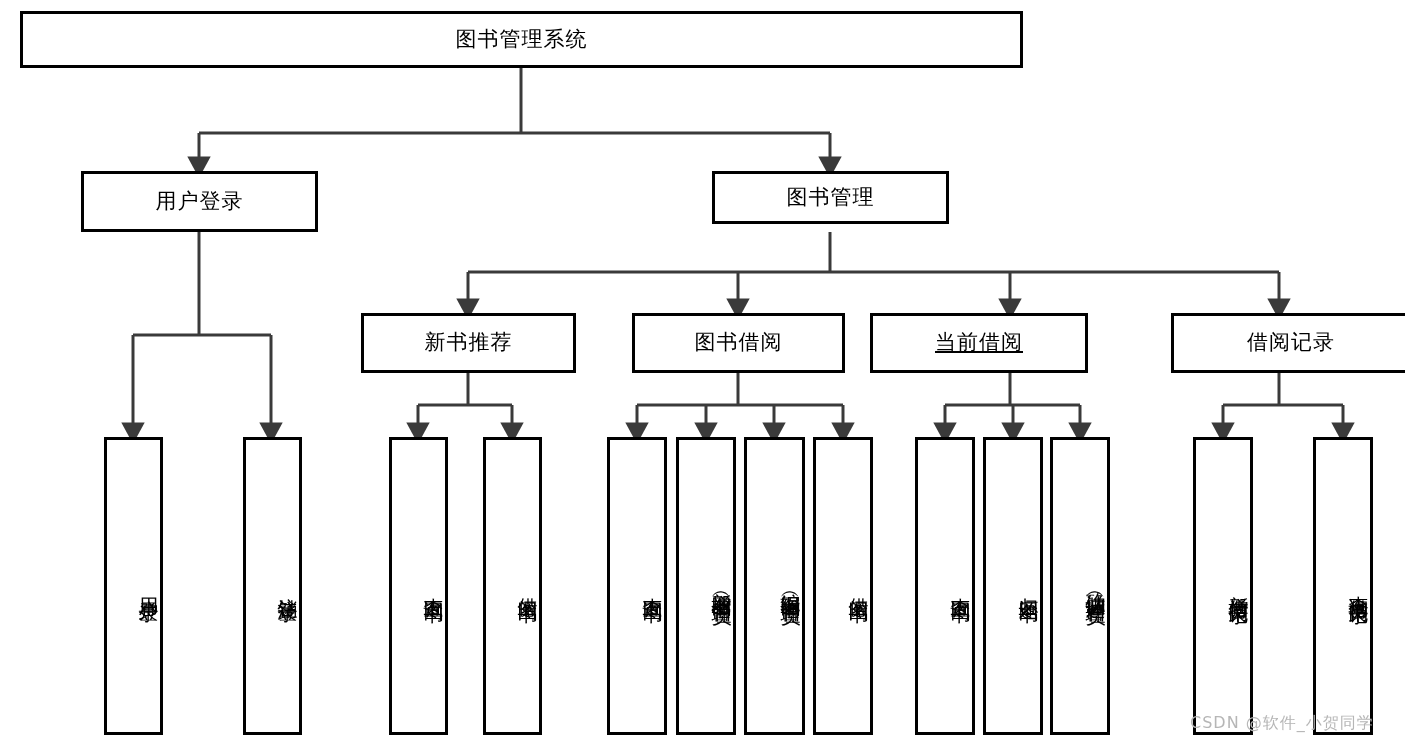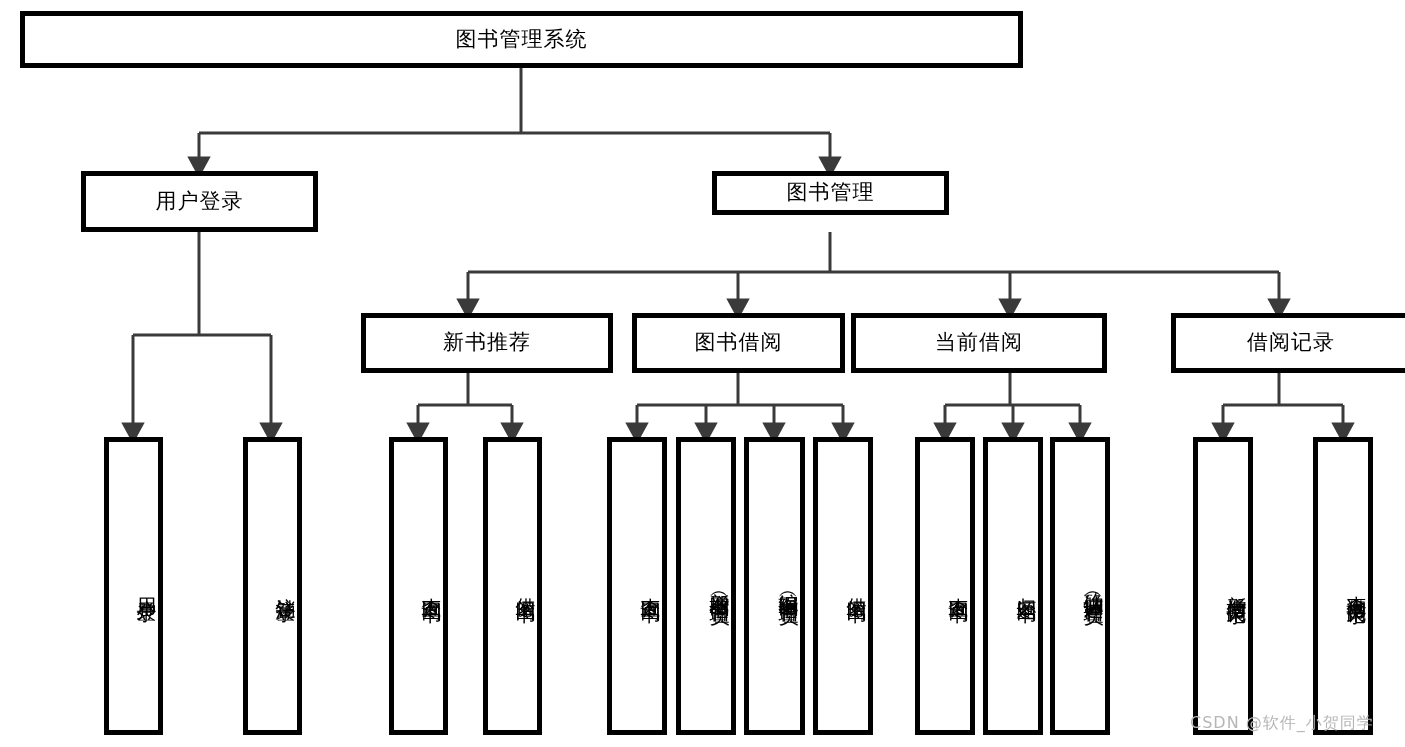"图书管理系统" .node { border: 5px solid #000000 -> 3px solid #000000 }
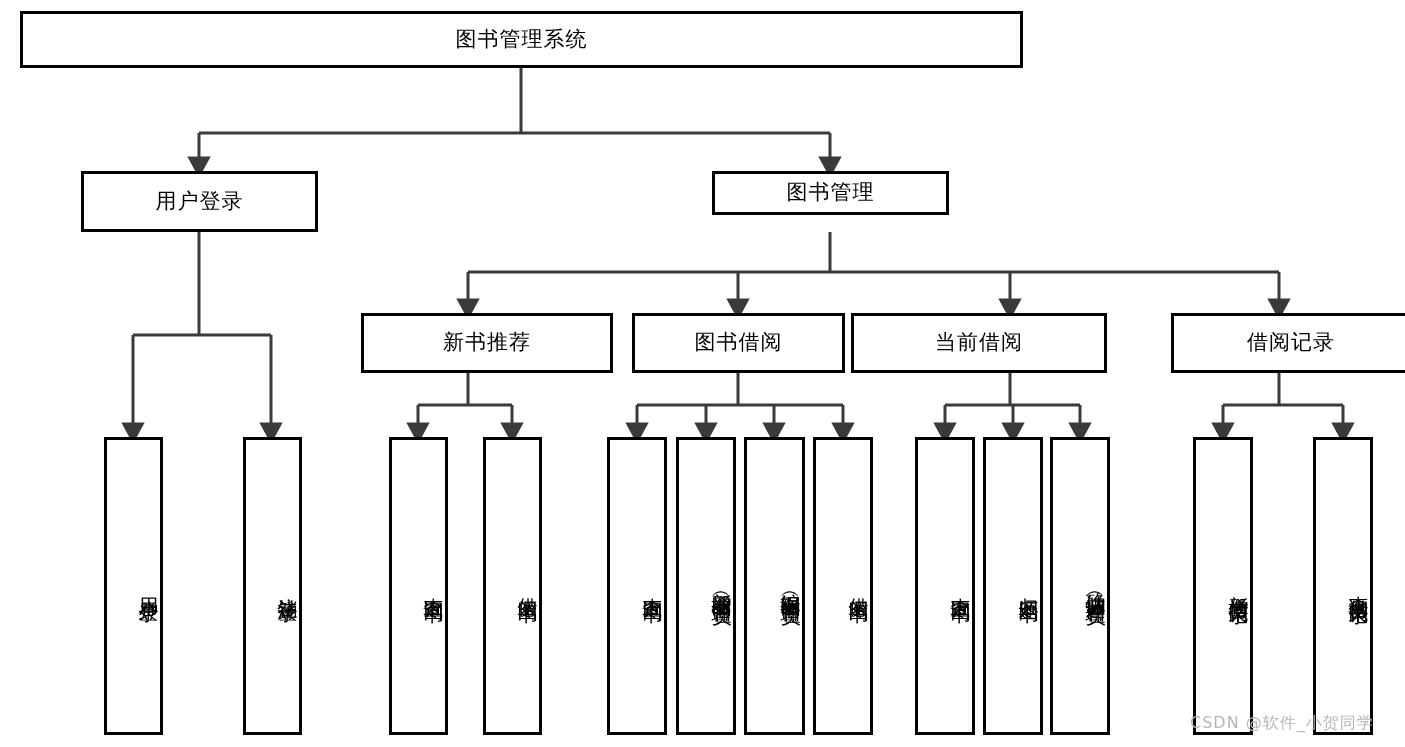"图书管理" div.node { height: 44px -> 53px }
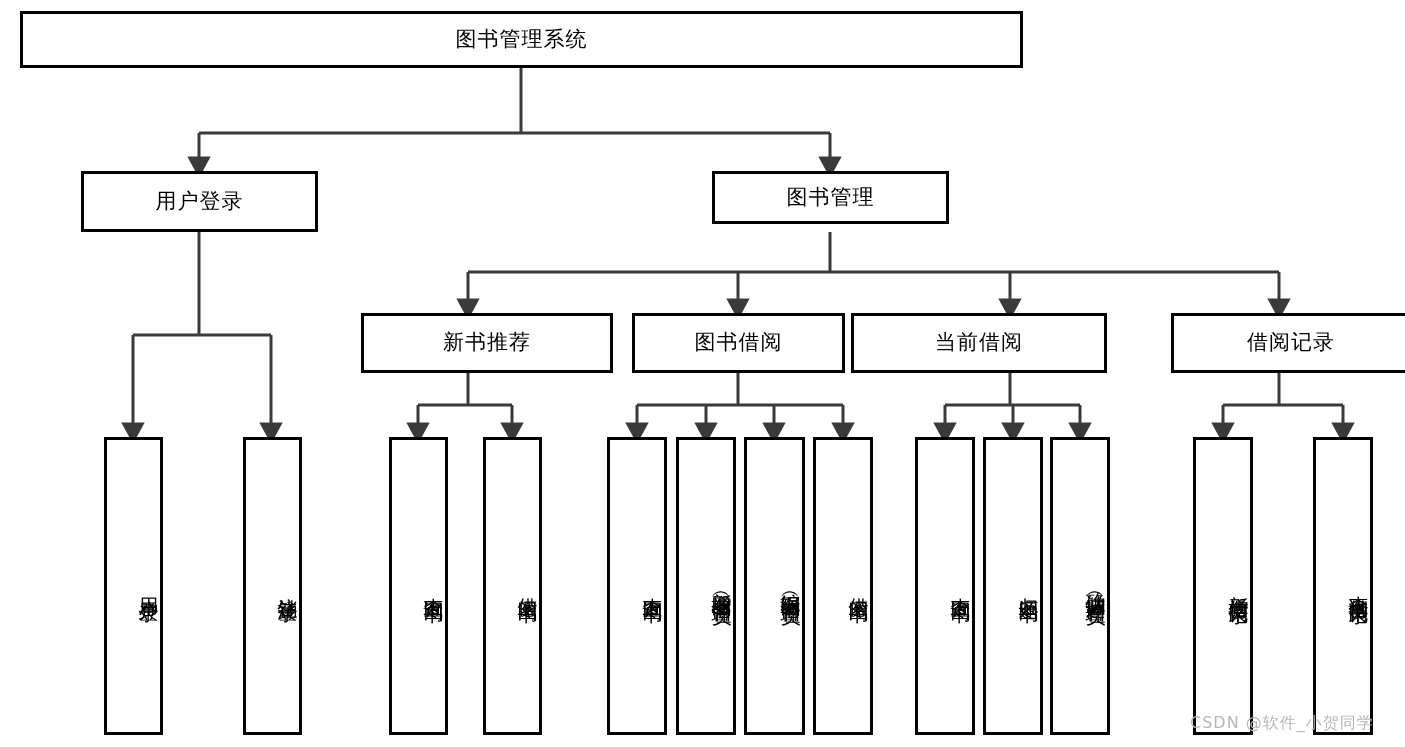"新书推荐" div.node { width: 252px -> 215px }
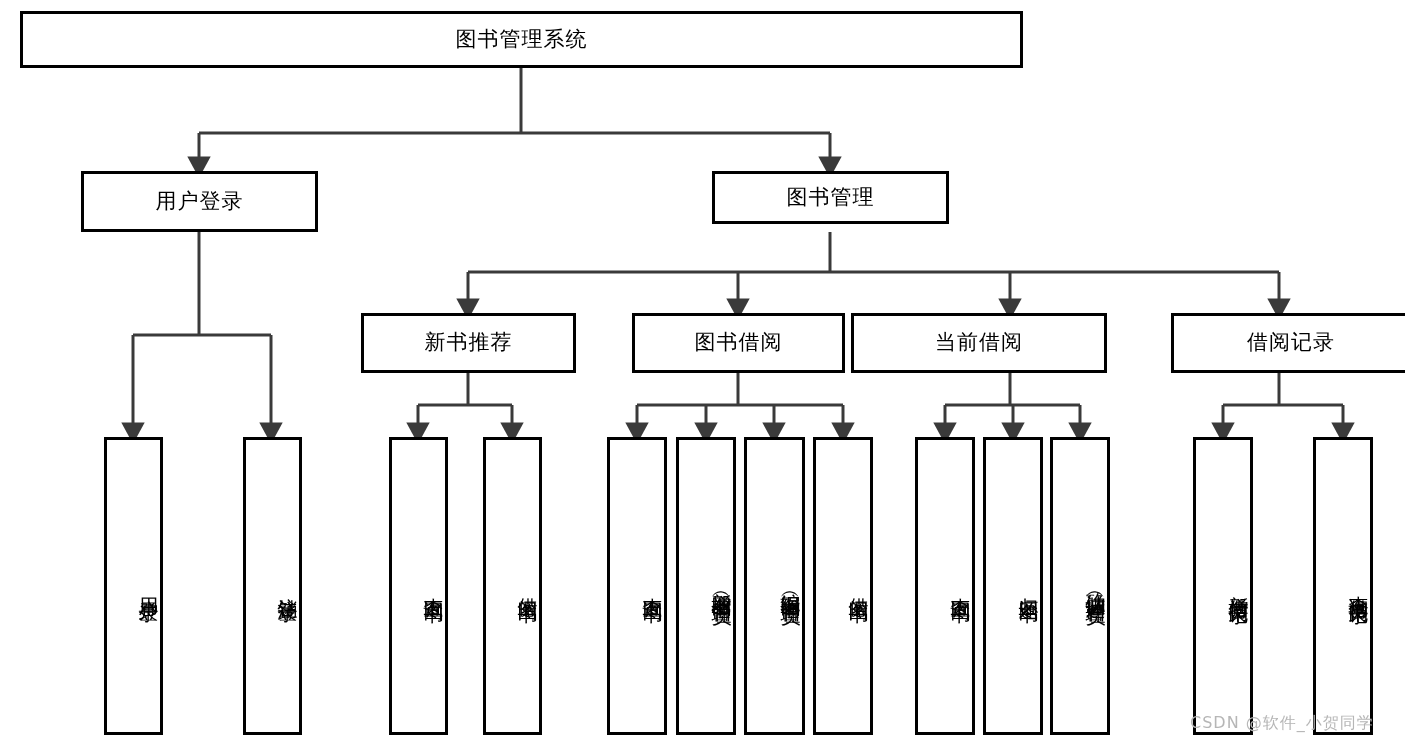"当前借阅" div.node { left: 851px -> 870px; text-decoration: none -> underline; width: 256px -> 218px }
